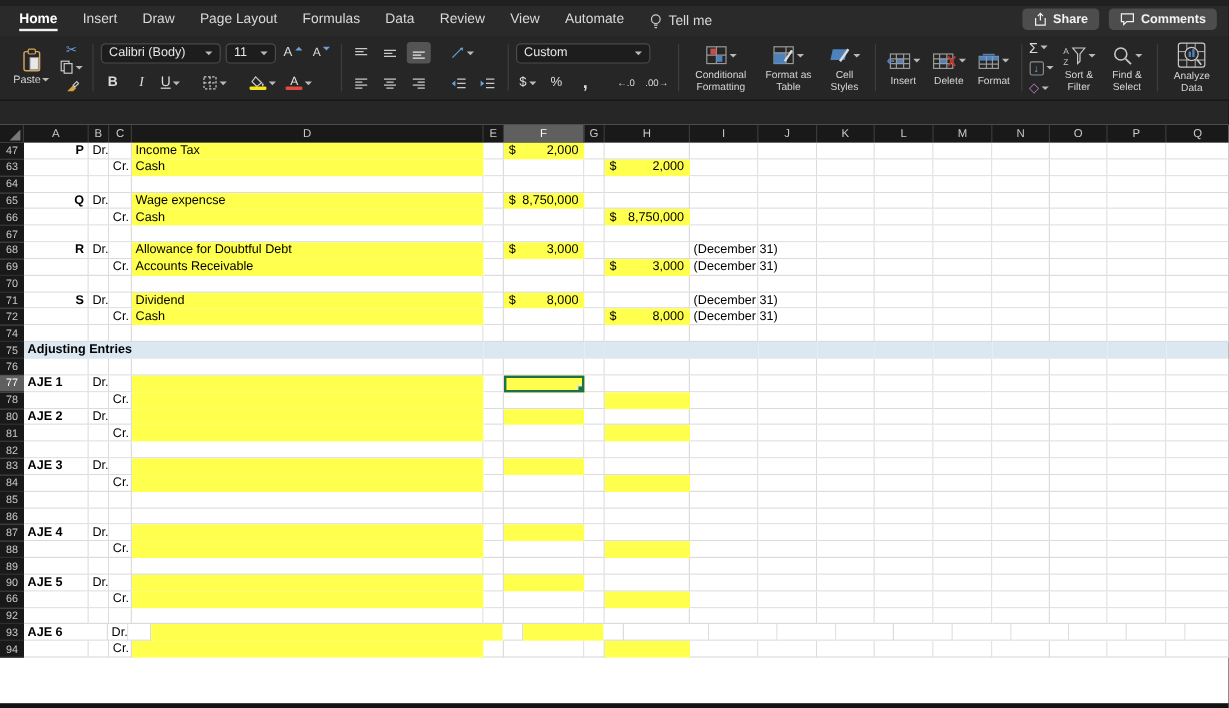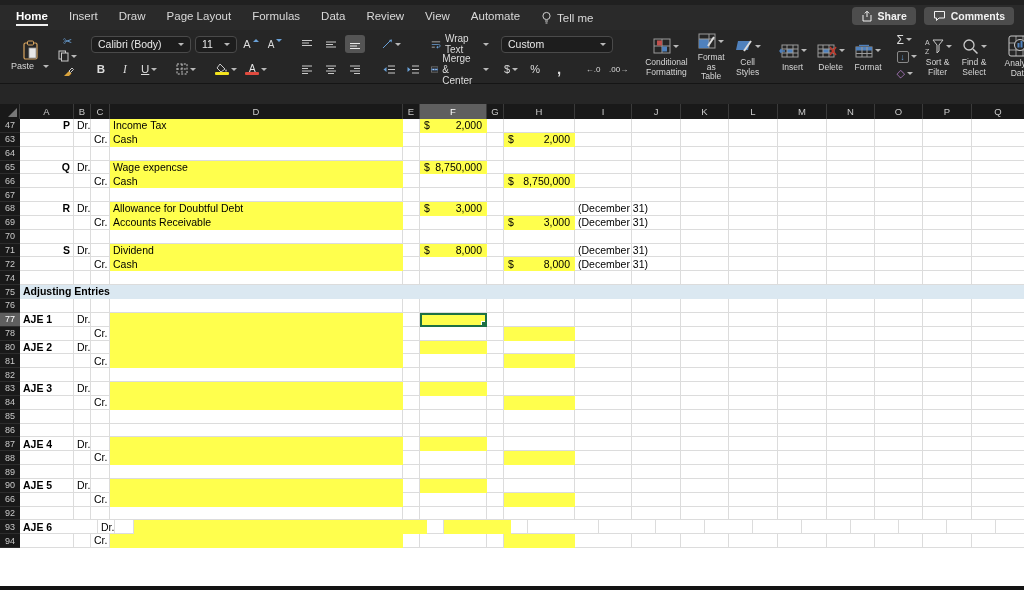"Wrap Text" div.rgroup { html: <div> <div> <svg> <line></line> <line></line> <path></path> <path></path> </svg> <span>Wrap Text</span> <span></span> </div> <div> <svg> <rect></rect> <rect></rect> <path></path> <path></path> </svg> <span>Merge &amp; Center</span> <span></span> </div> </div> -> none }
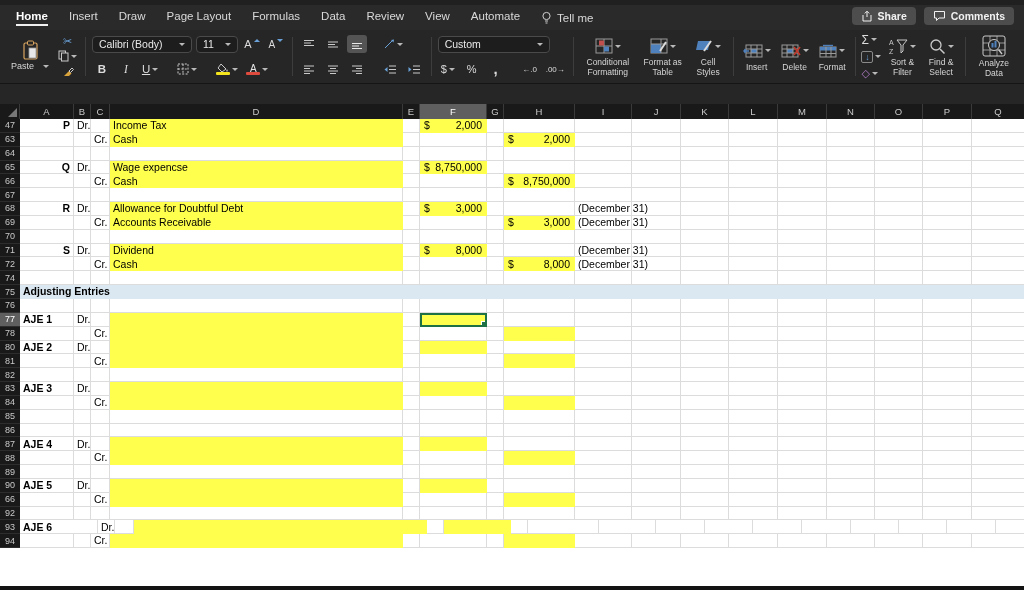"Paste" span.icorow { gap: 9px -> 1px }
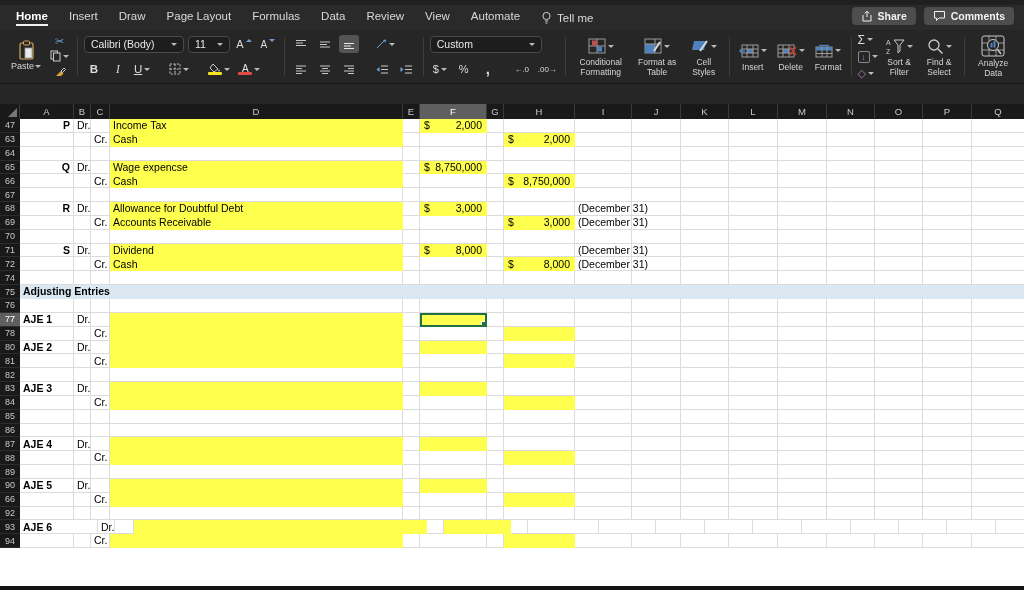"AJE 6" div.cell { width: 78px -> 70px }
